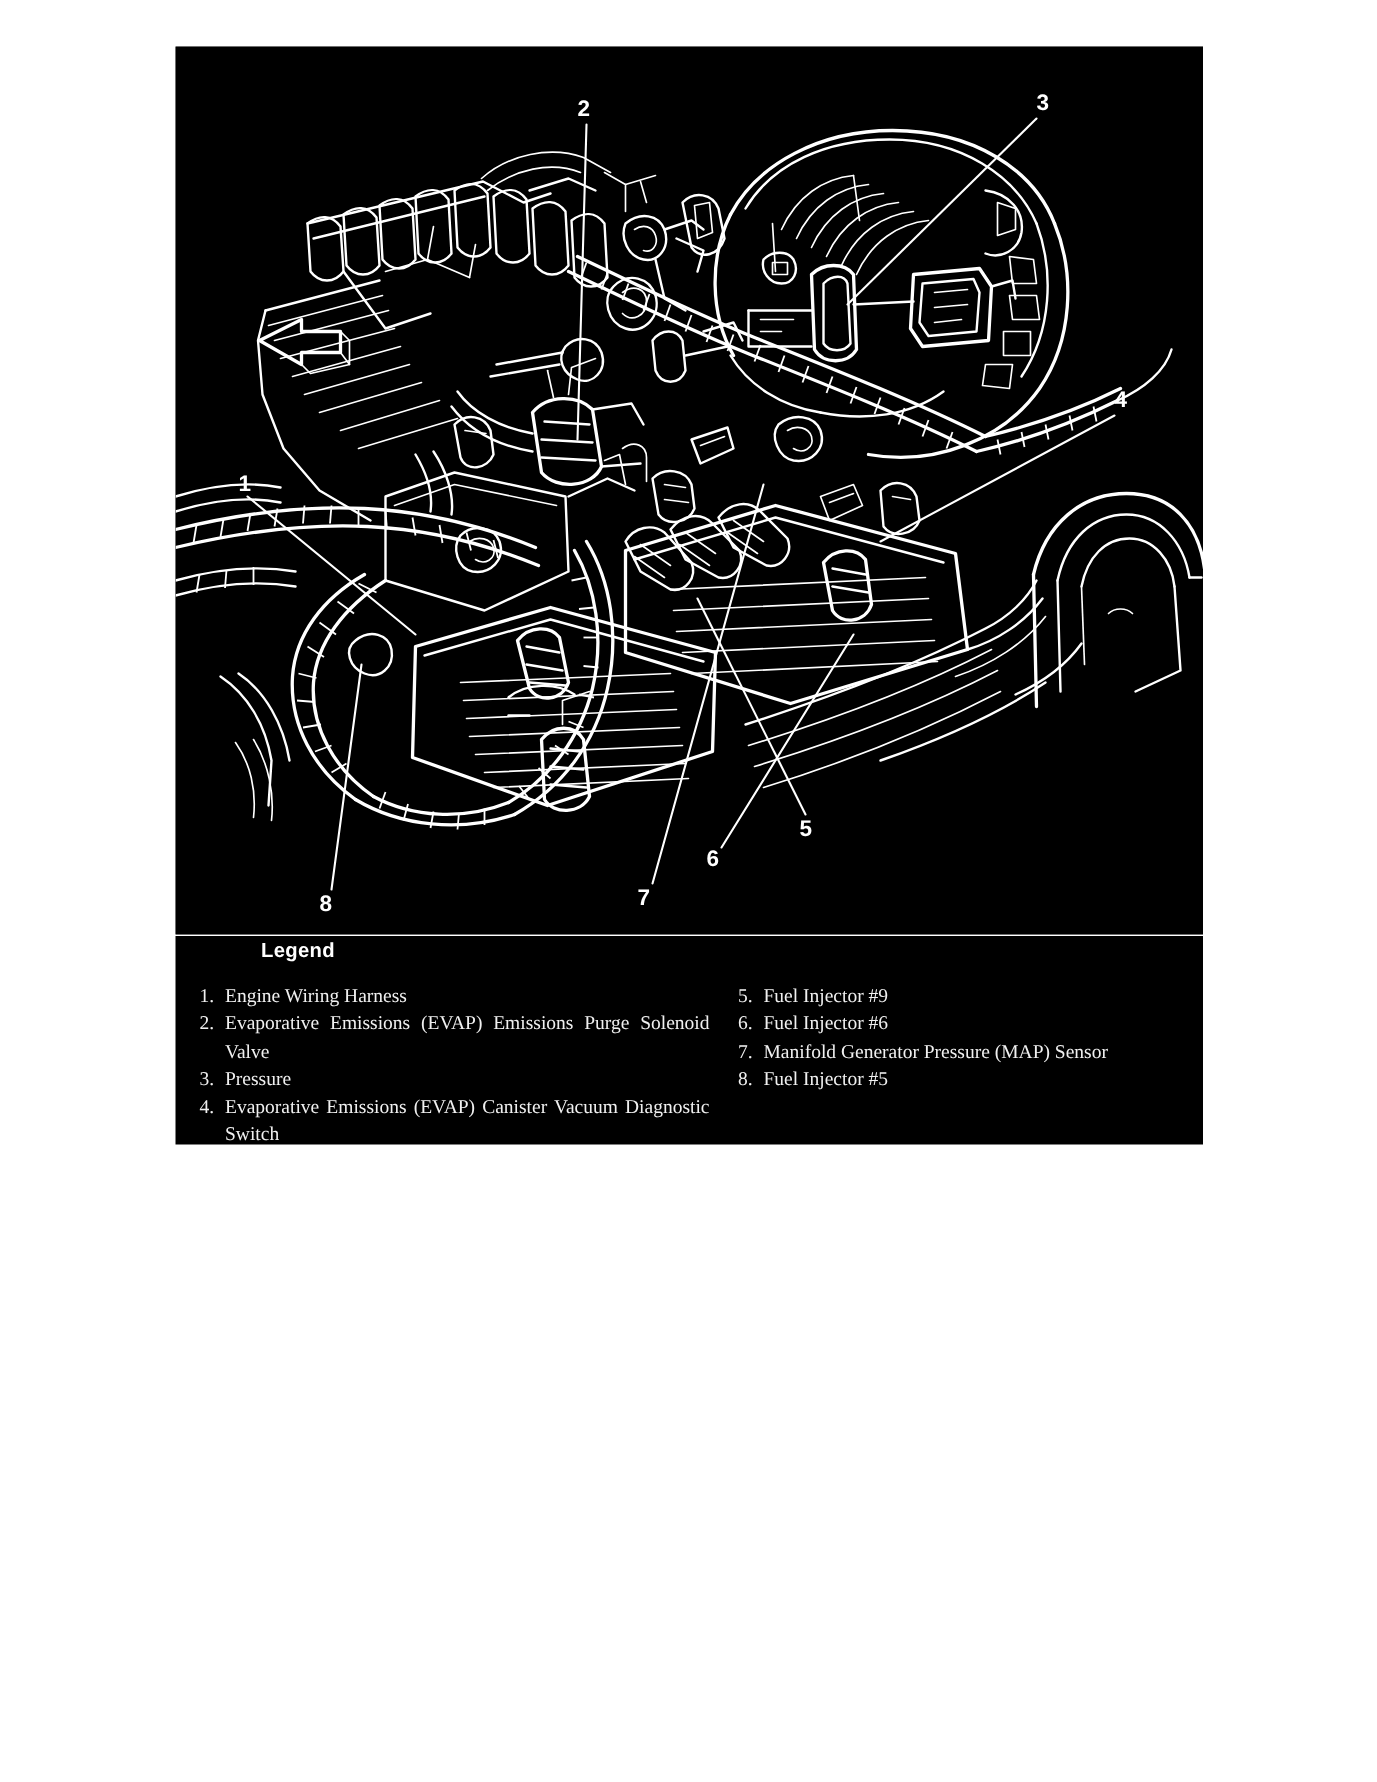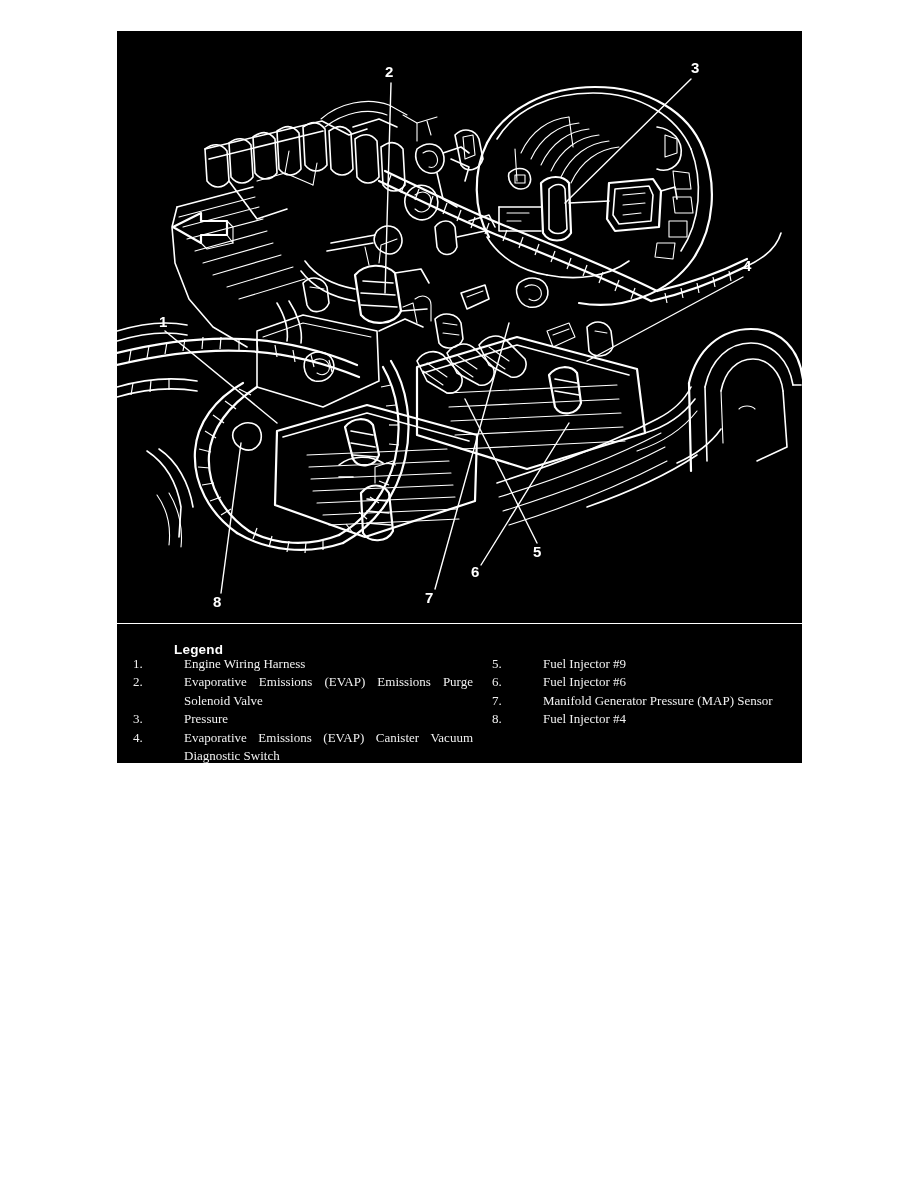"Legend" #legend-title { top: 18px -> 2px }
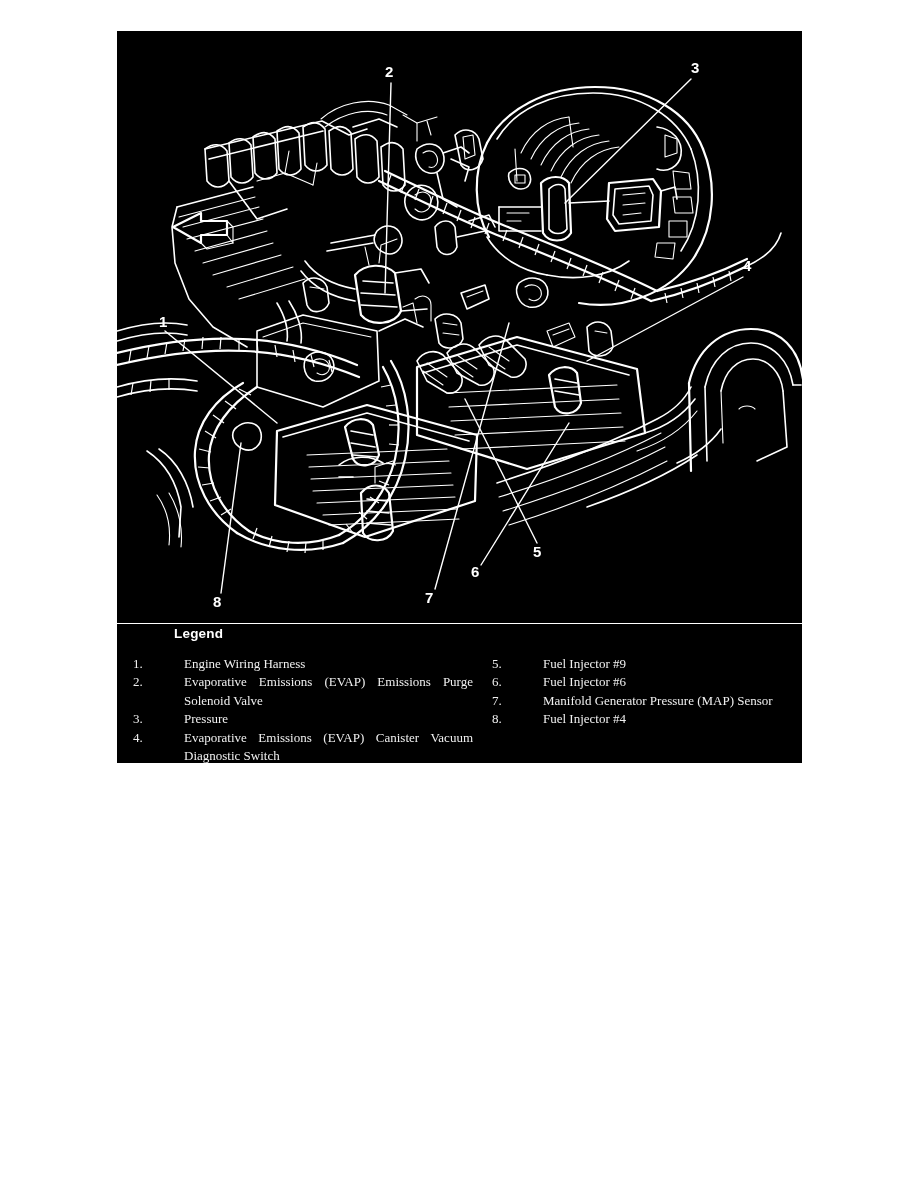"Engine Wiring Harness" .legend-text { margin-left: 34px -> none }
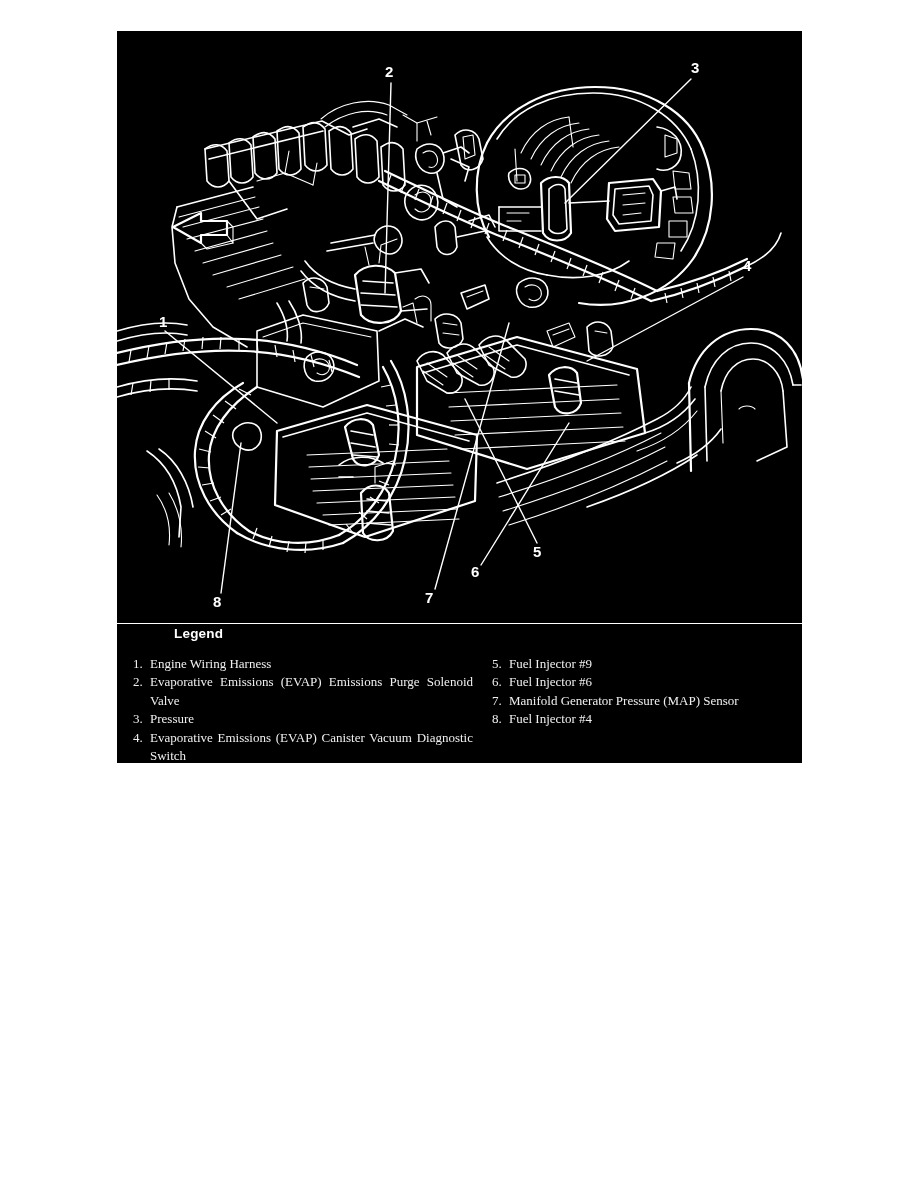"Fuel Injector #4" span.legend-text { text: 4 -> 5 }
